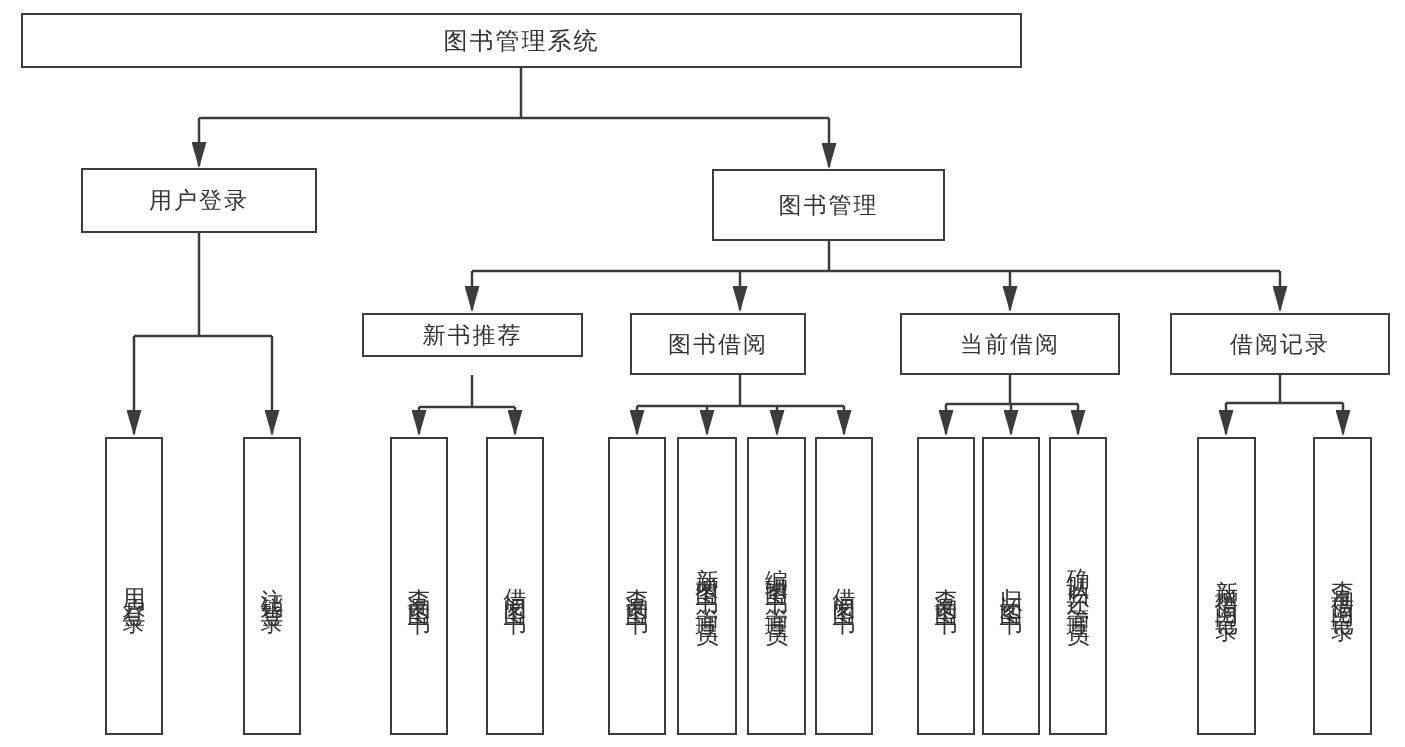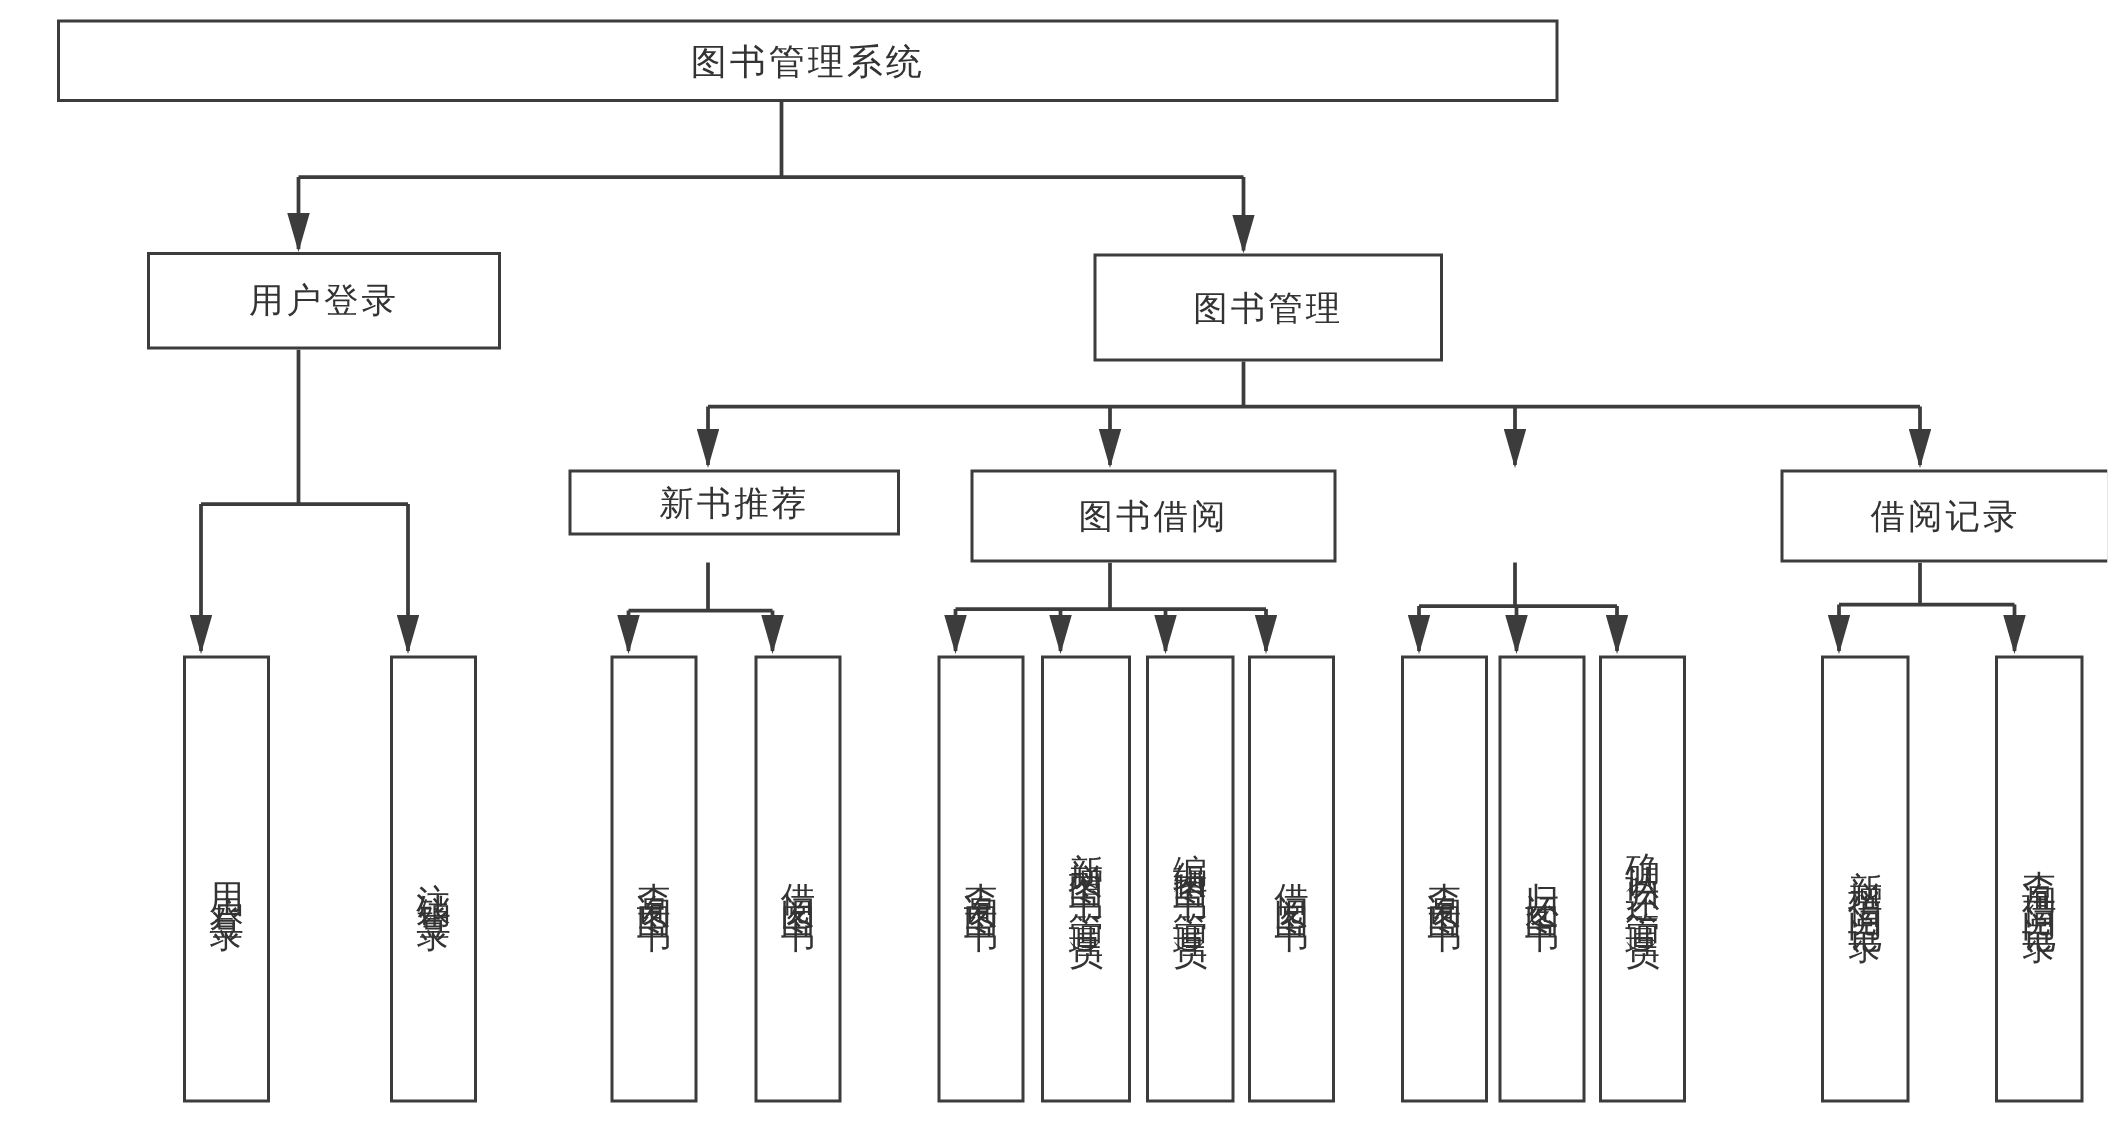"图书管理系统" .node { margin-left: 17px -> none }
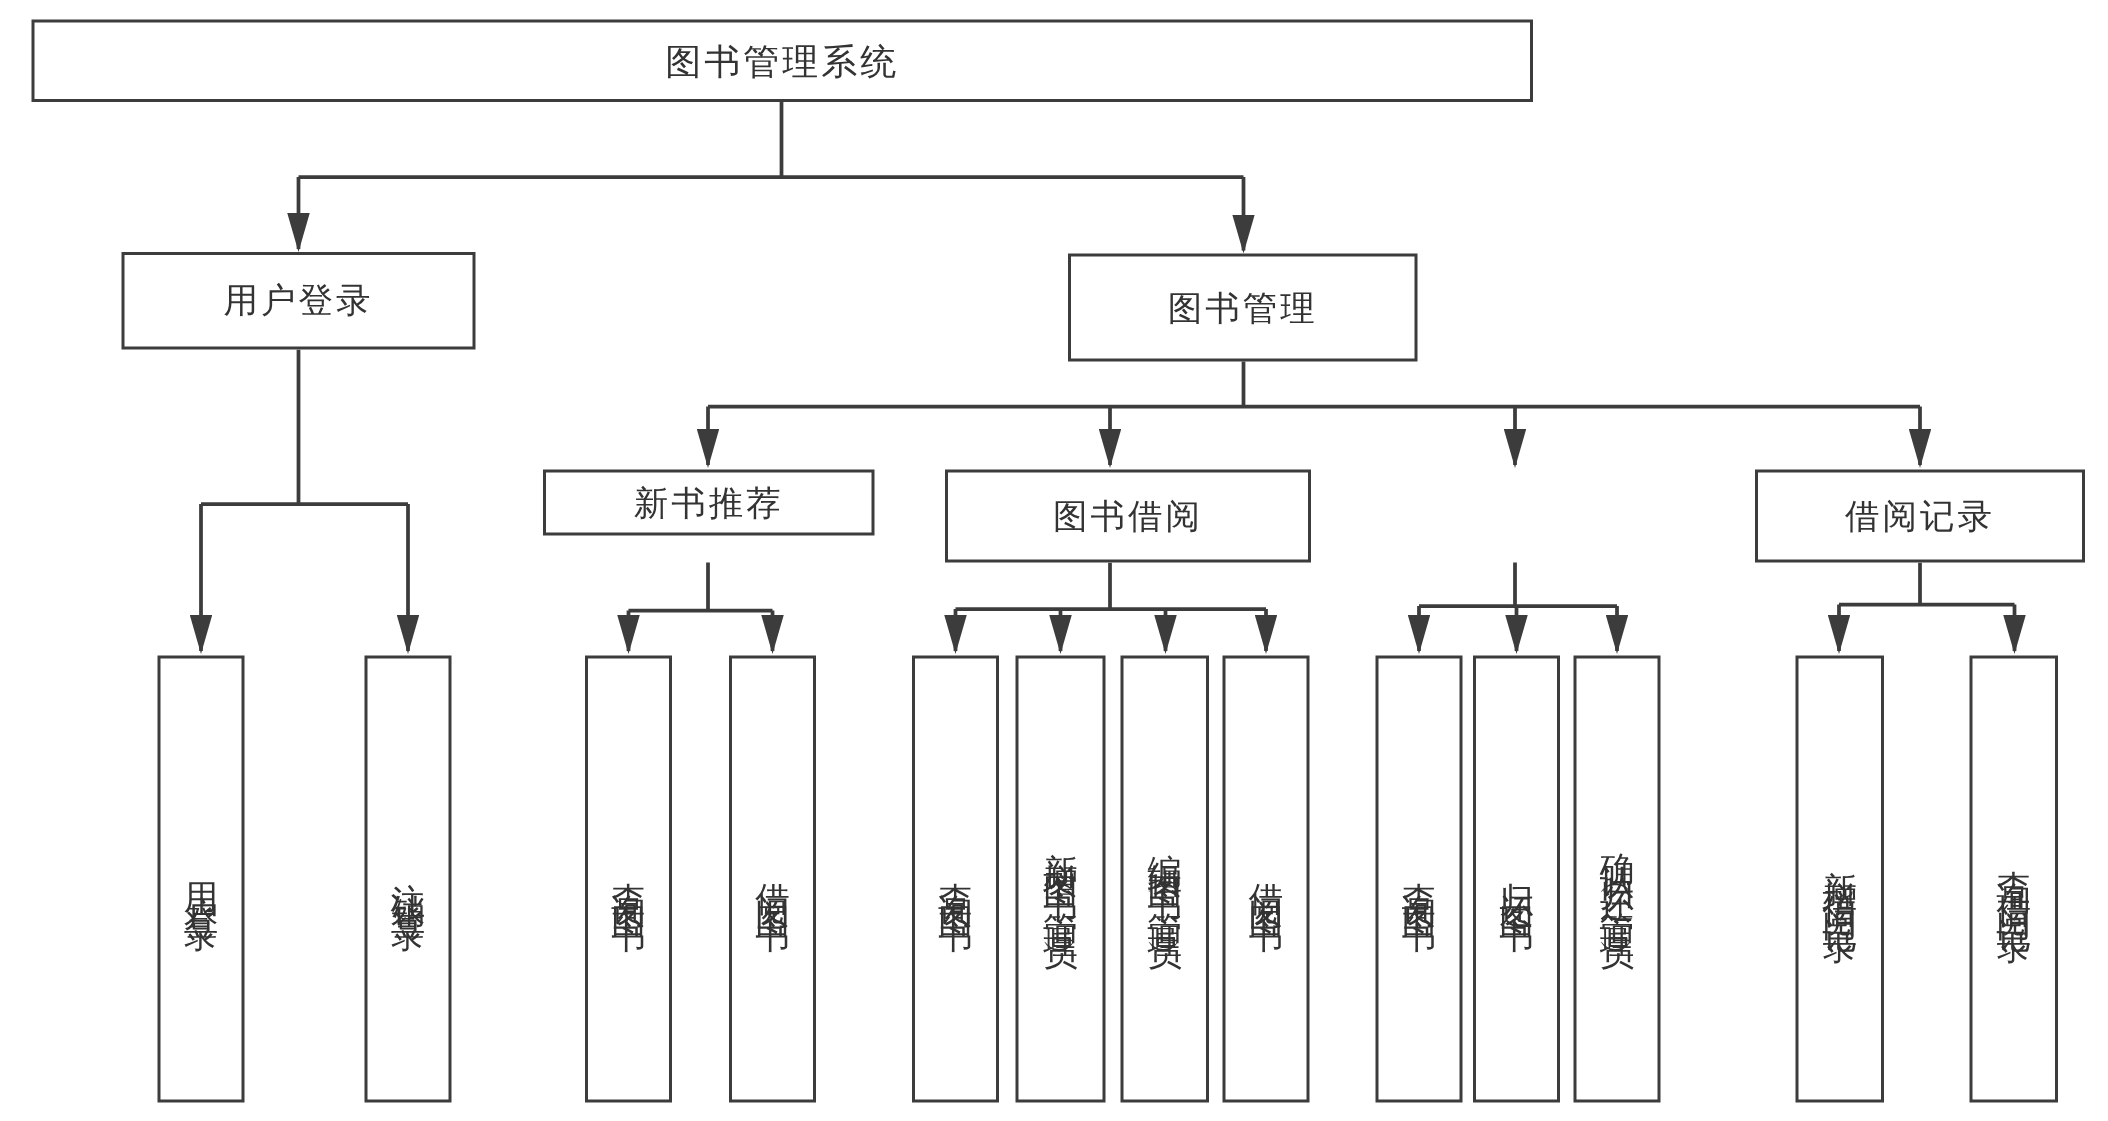"图书借阅" div.node { width: 244px -> 176px }
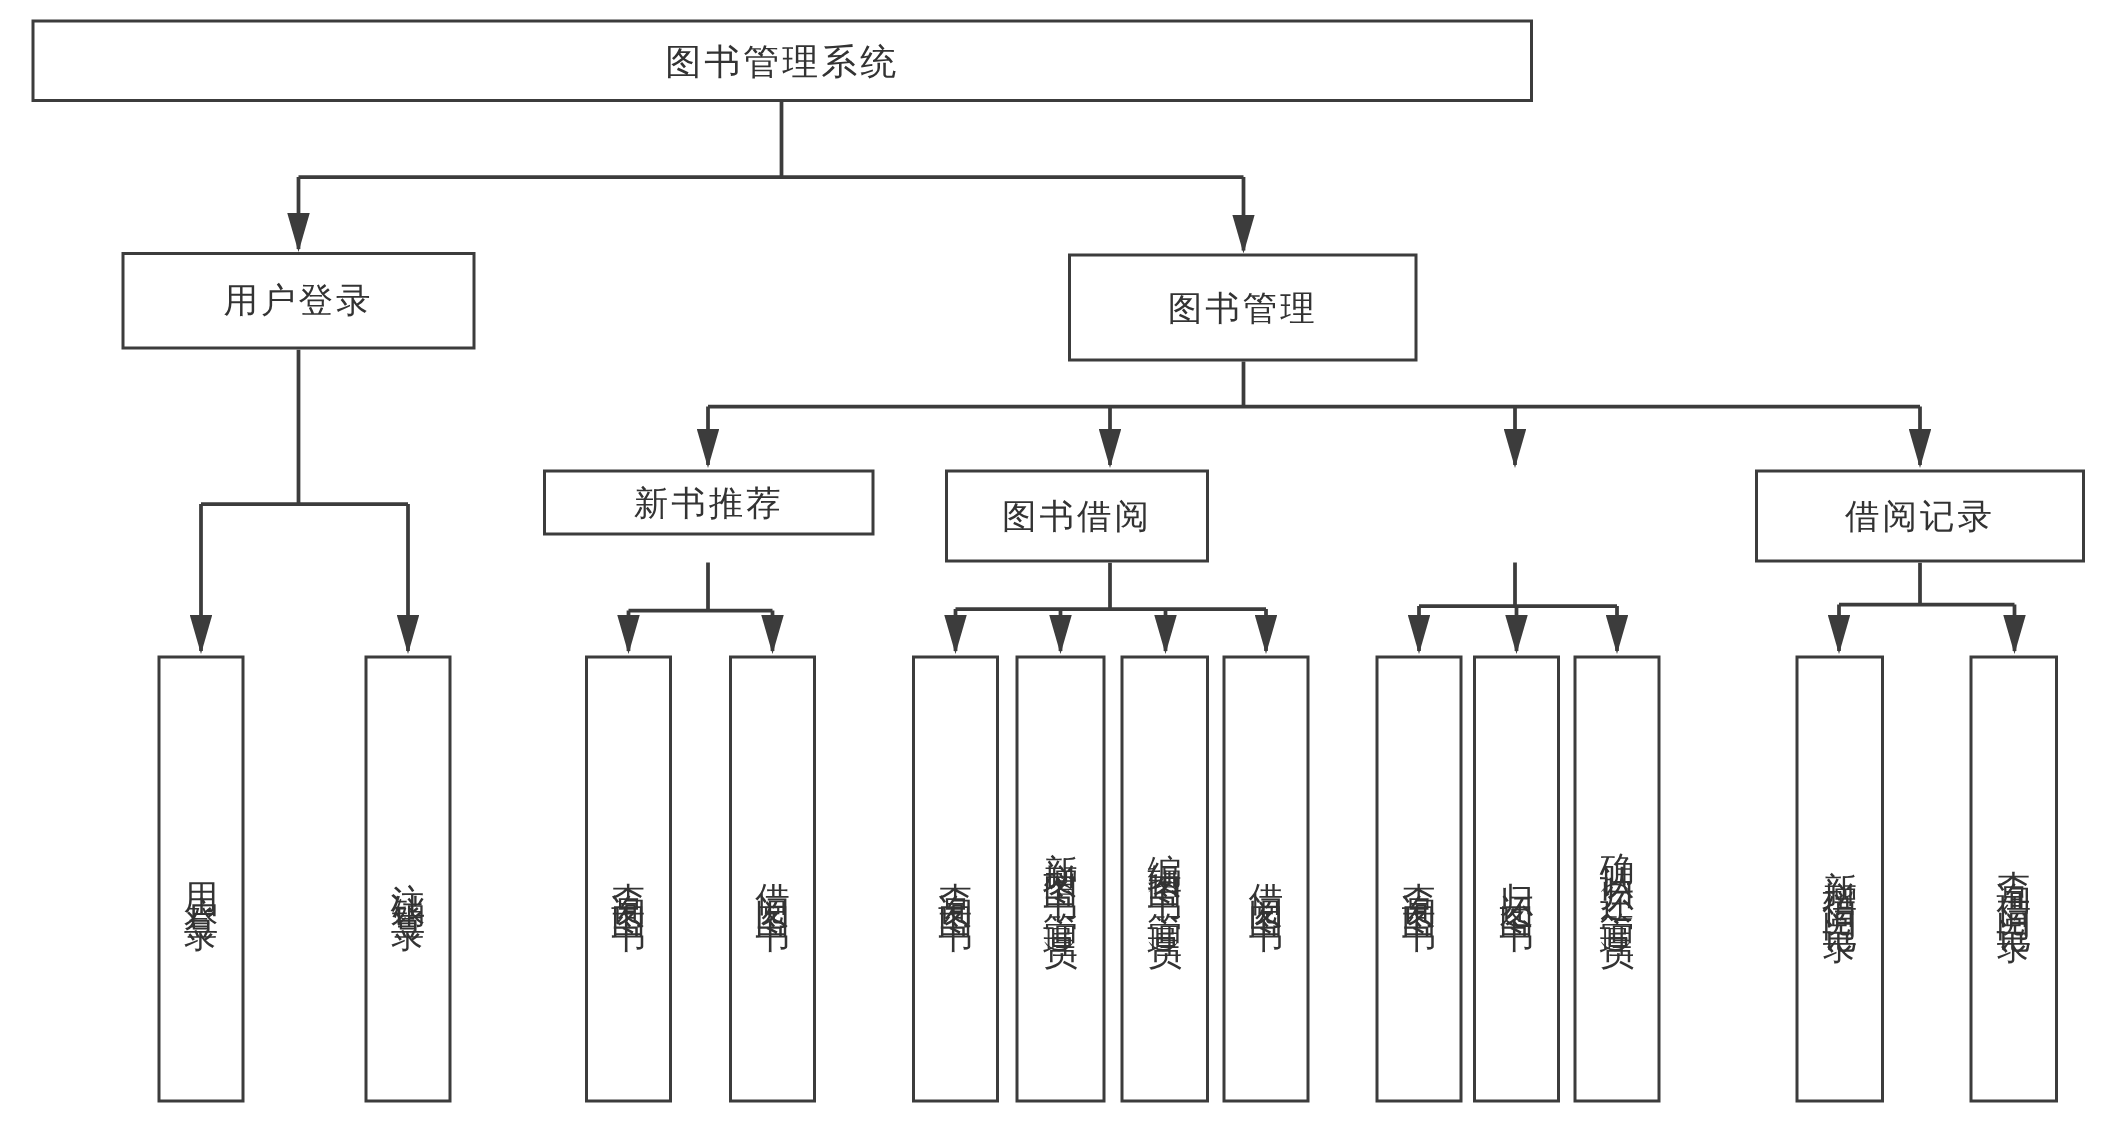"当前借阅" div.node { html: none -> <div> <span>当前借阅</span> </div> }
